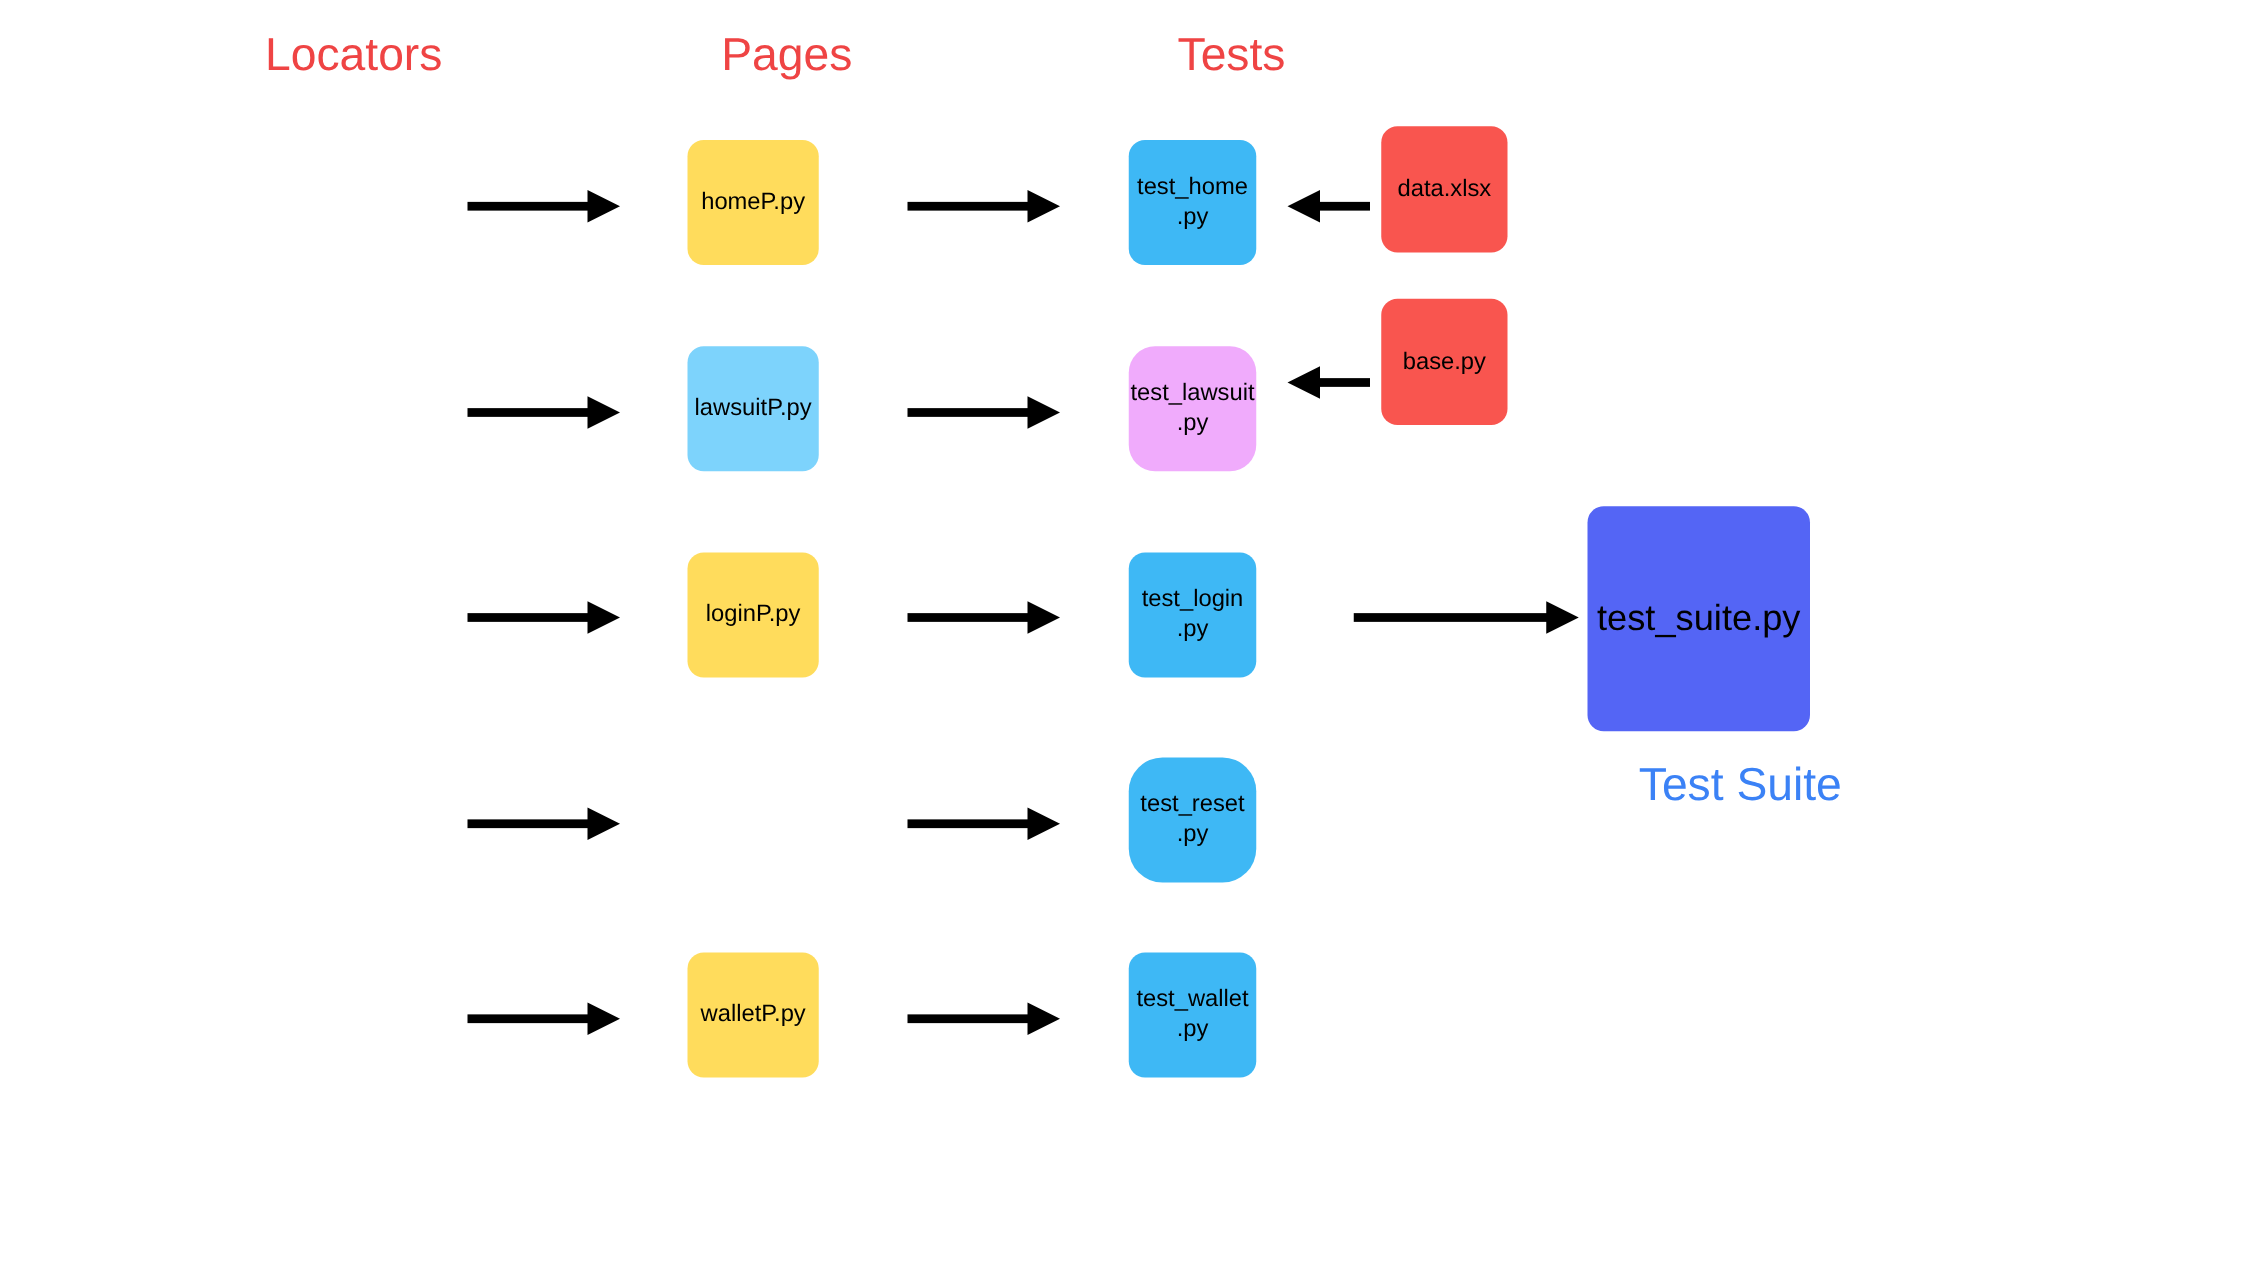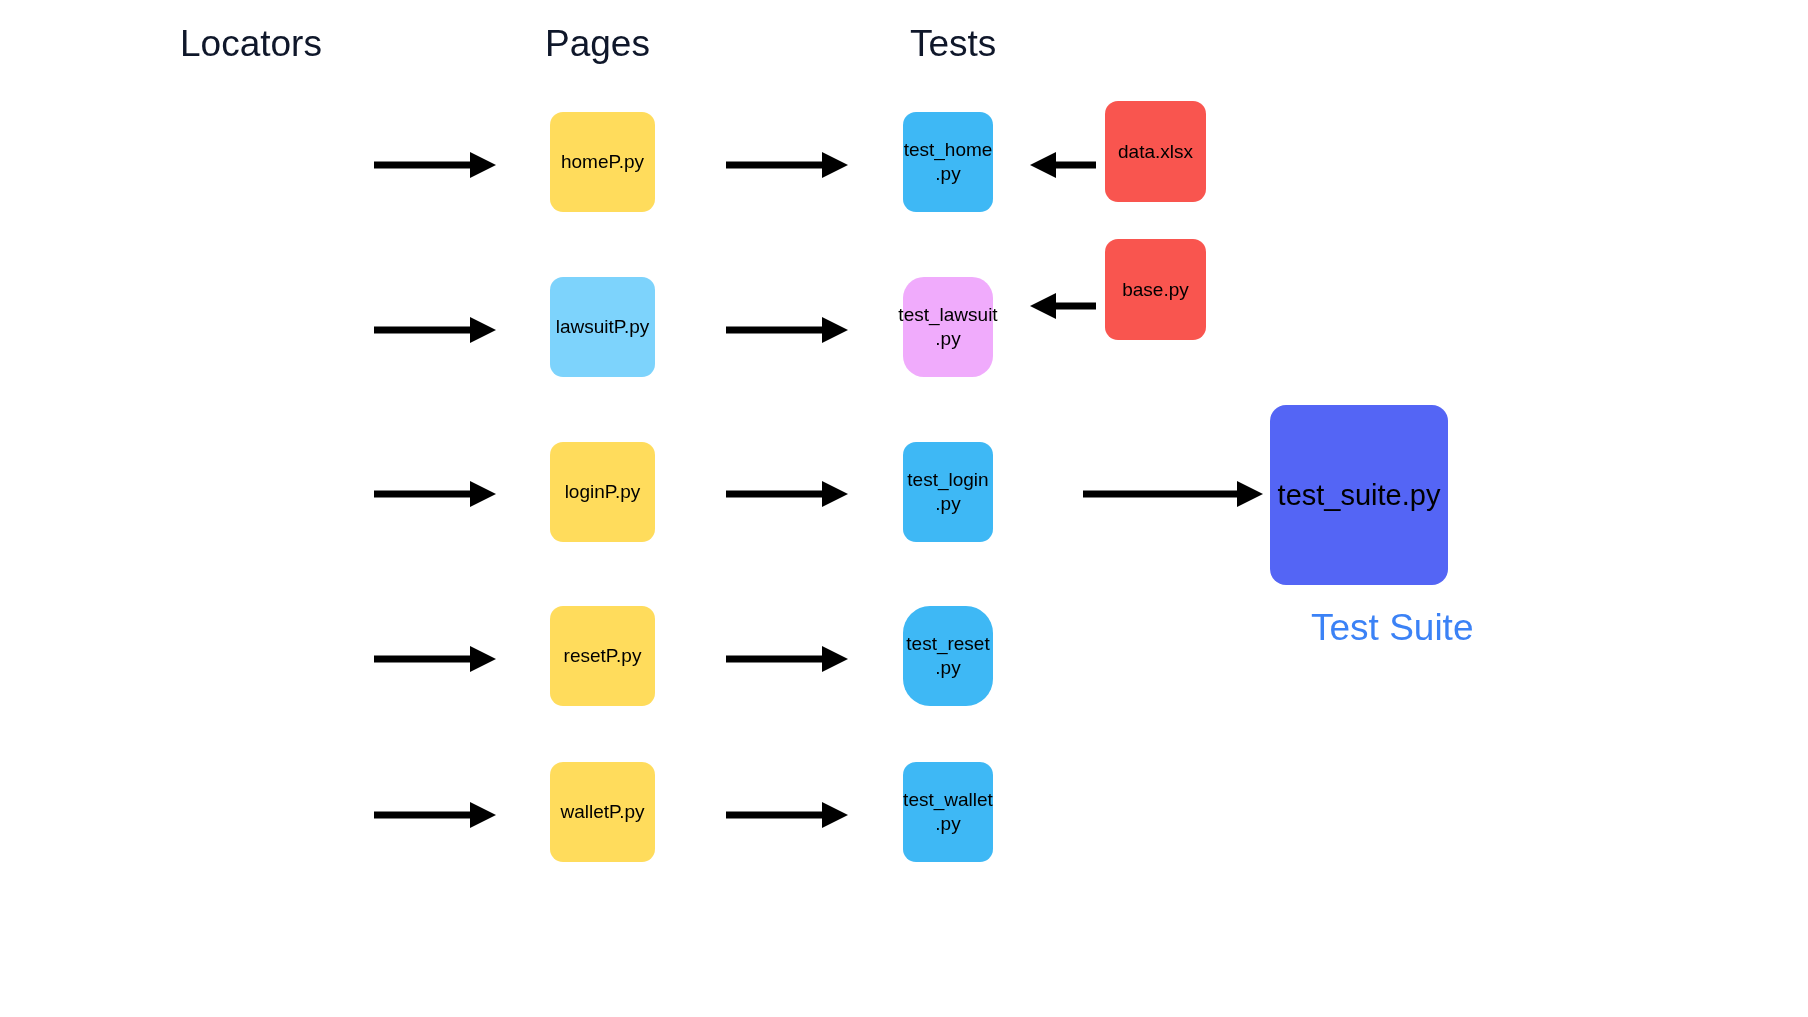"Locators" .col-heading { color: #0f172a -> #ef4444; margin-left: none -> 32px }
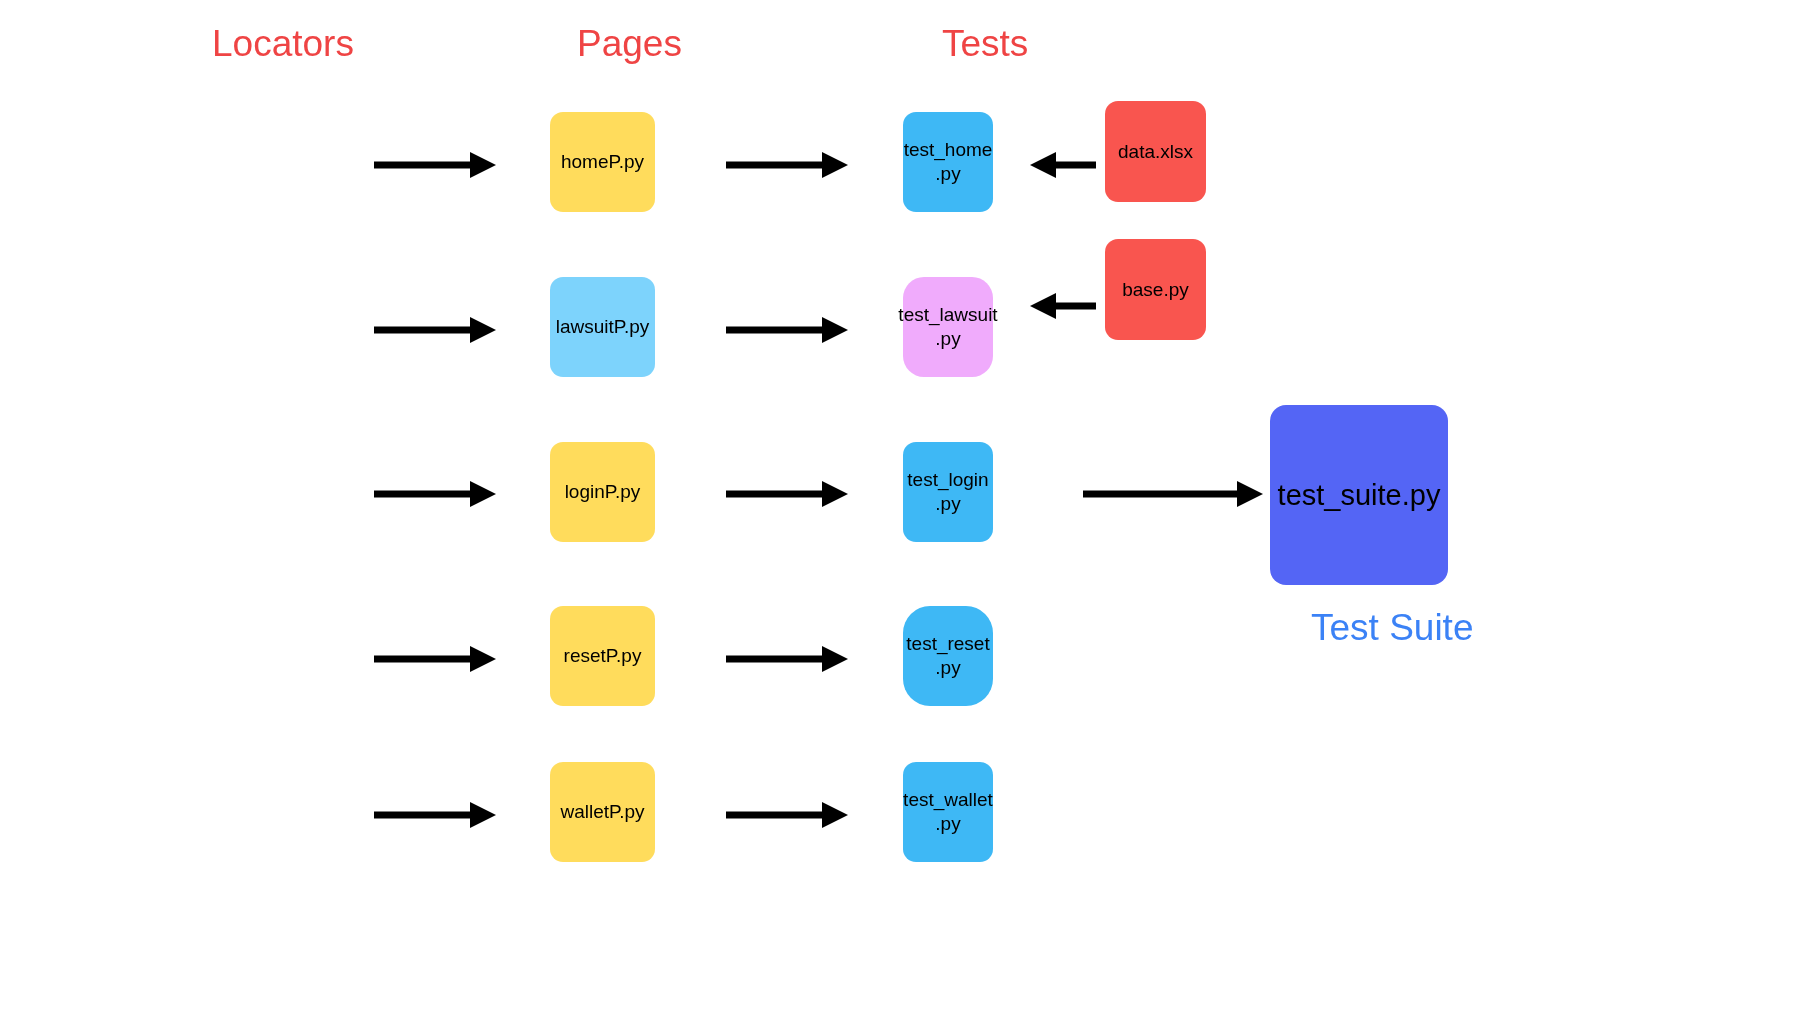"test_home" .node.test { width: 90px -> 102px }
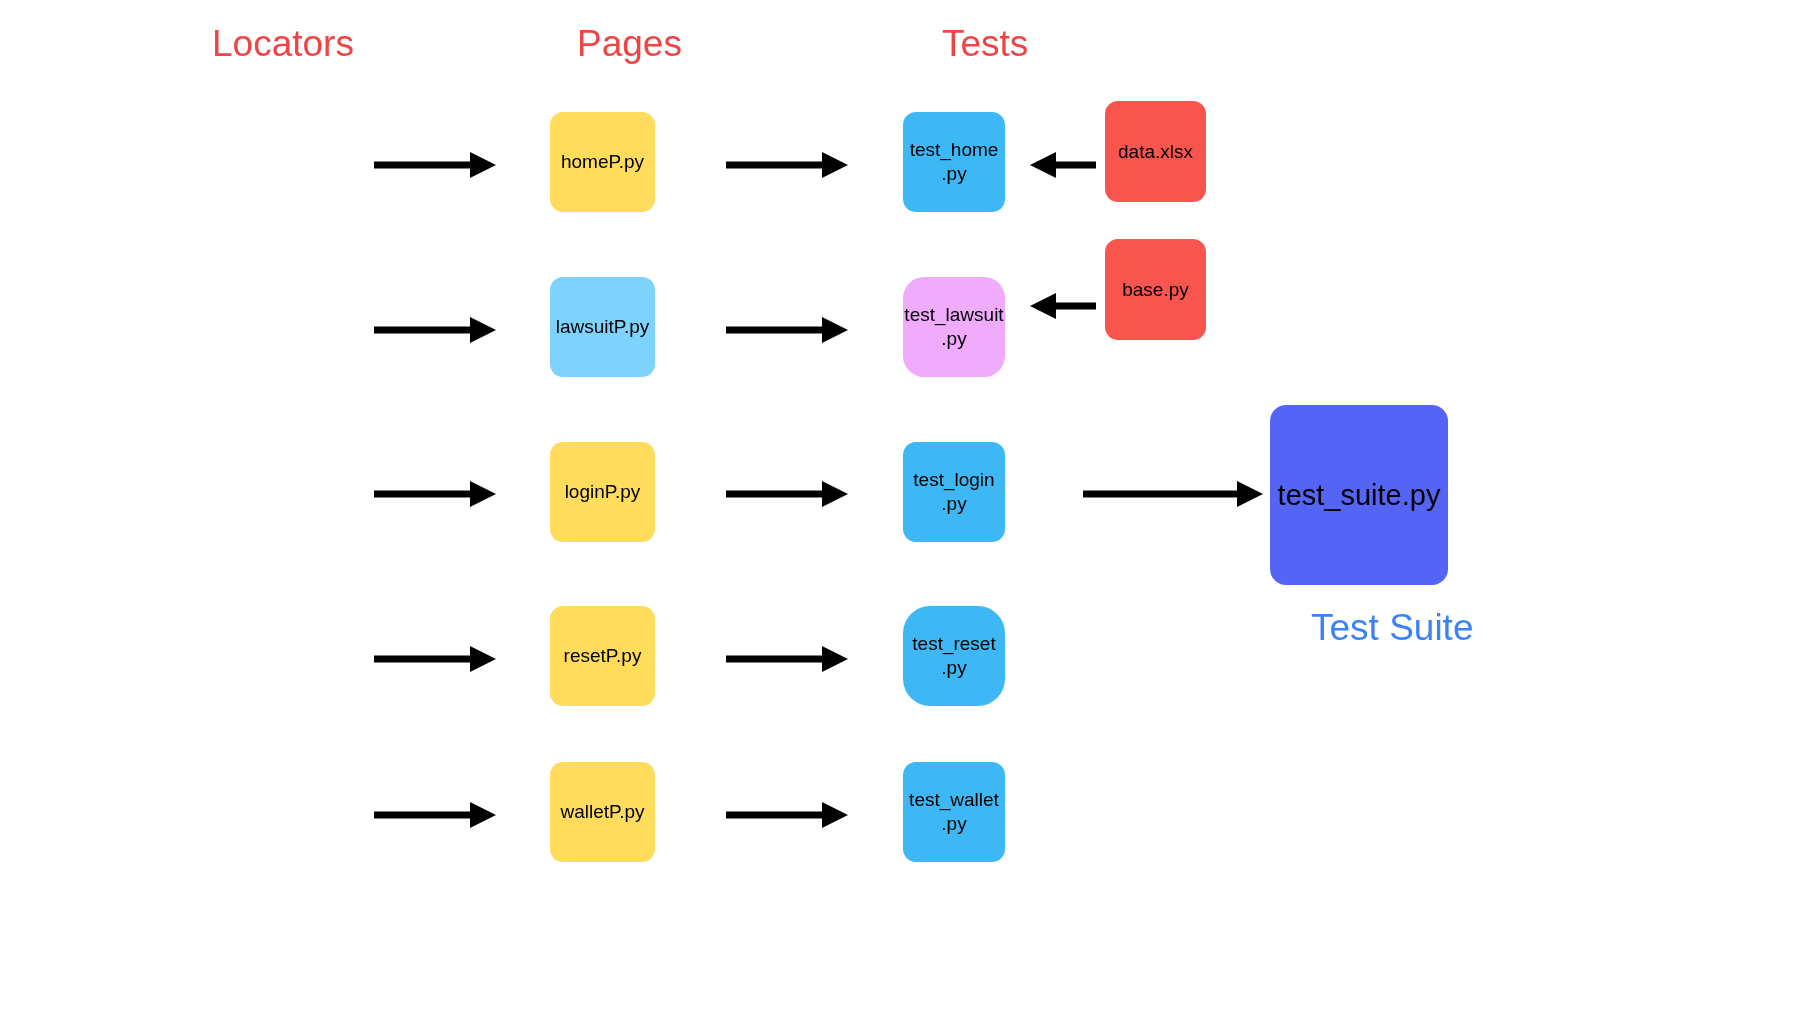"test_suite.py" .node.suite { border-radius: 16px -> none }
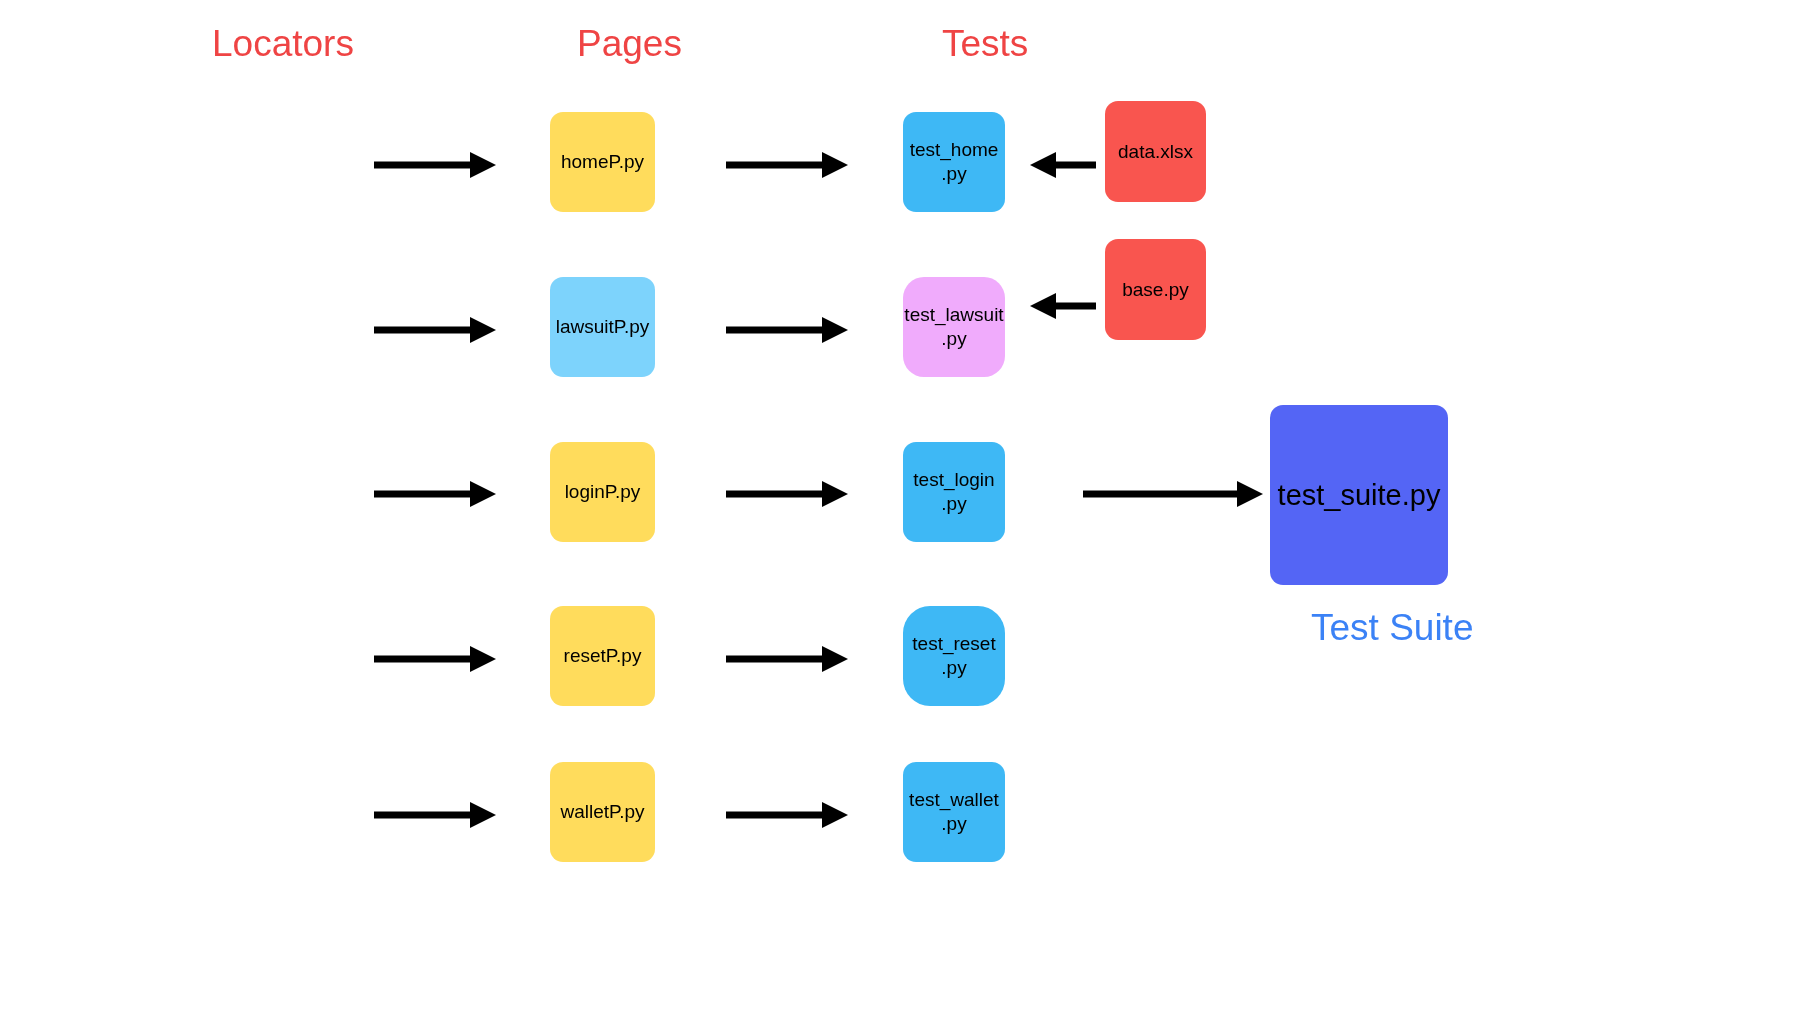"resetP.py" div.node { html: <div> <span>resetP.py</span> </div> -> none }
